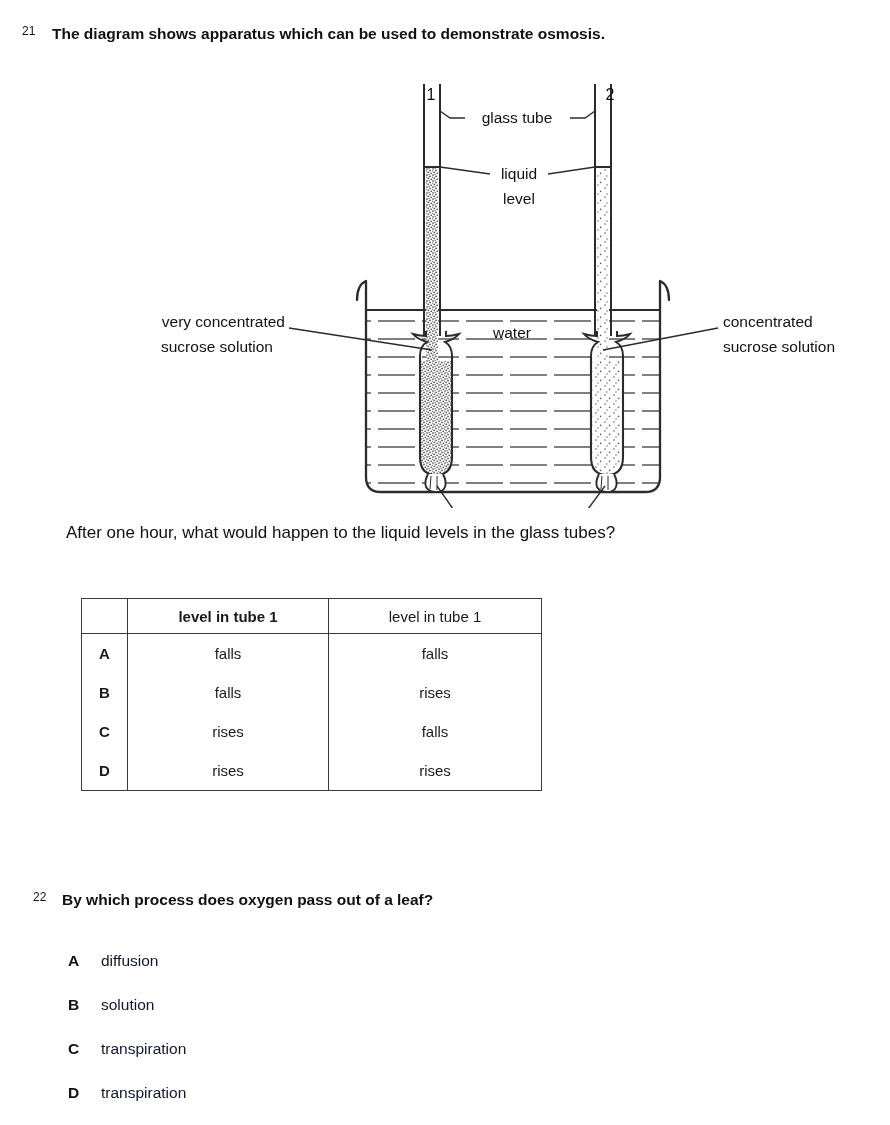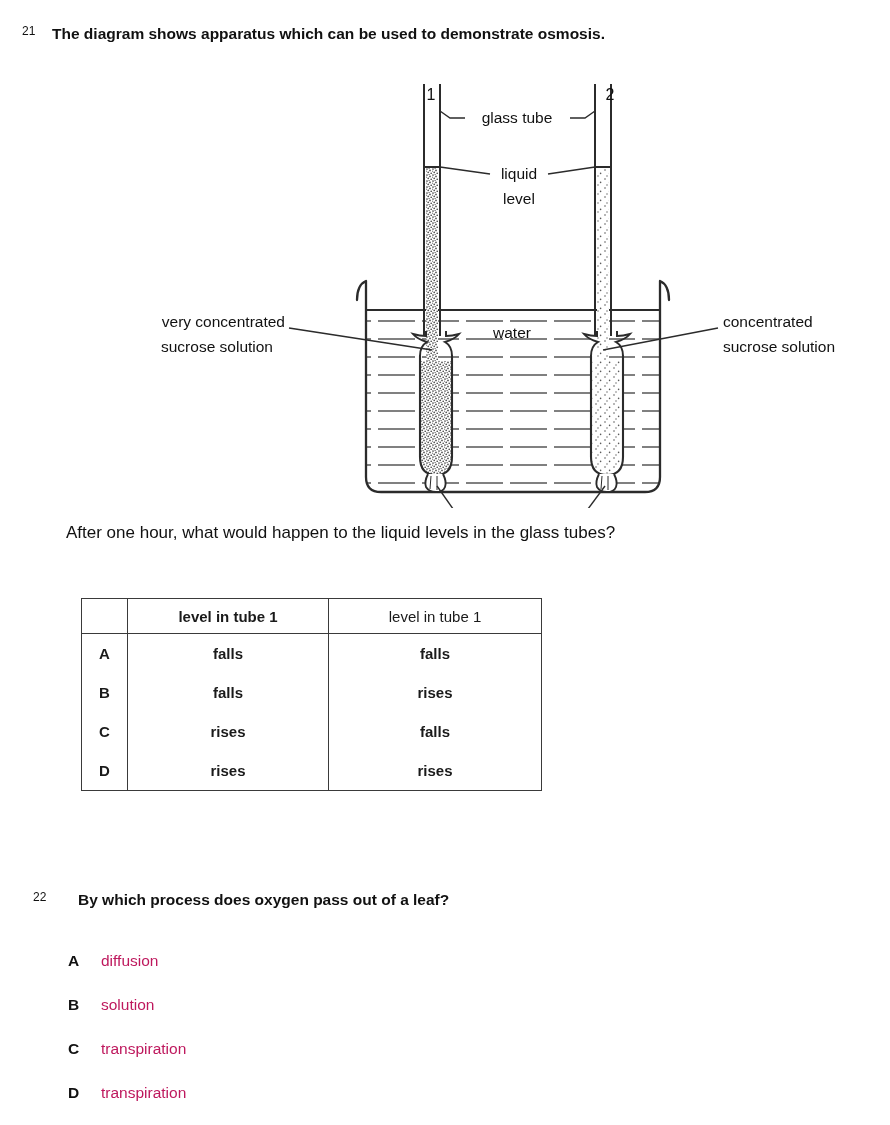"falls" #answer-table td, #answer-table th { font-weight: 700 -> 400 }
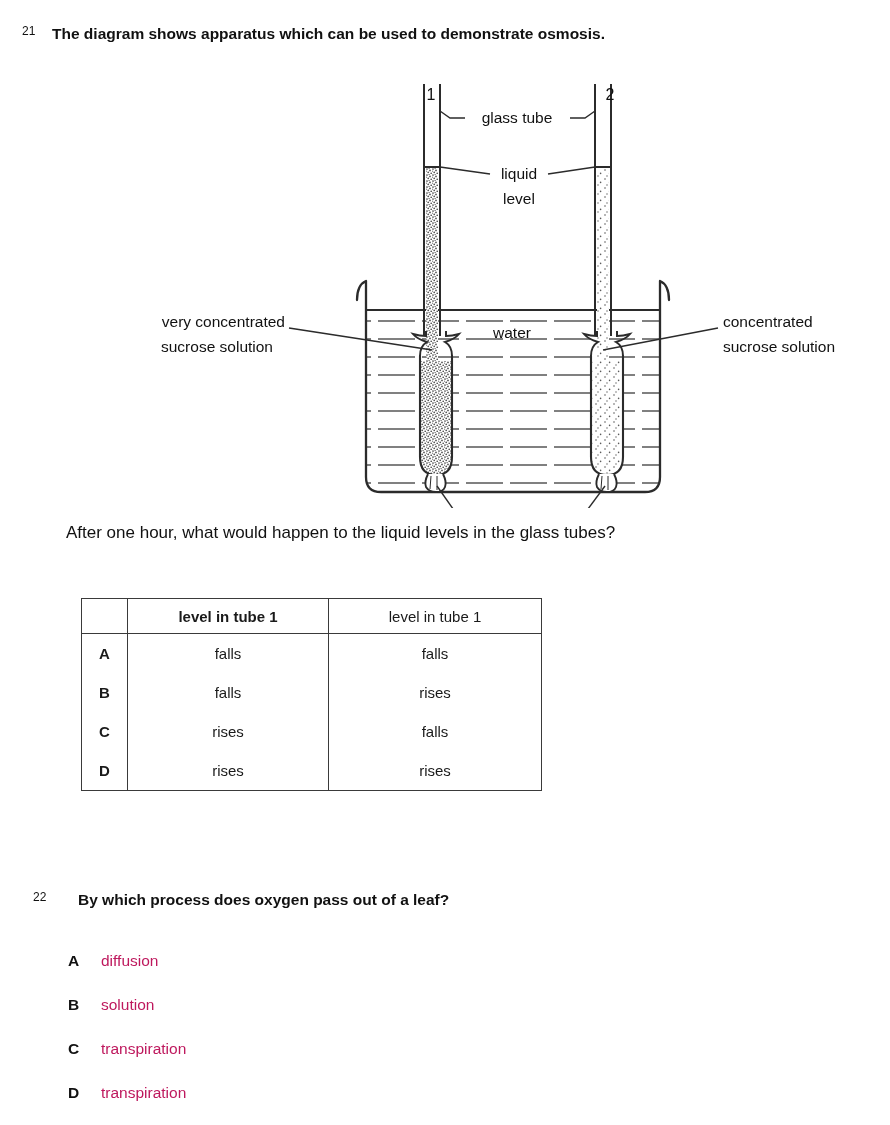"22" #q22-row { gap: 16px -> none }
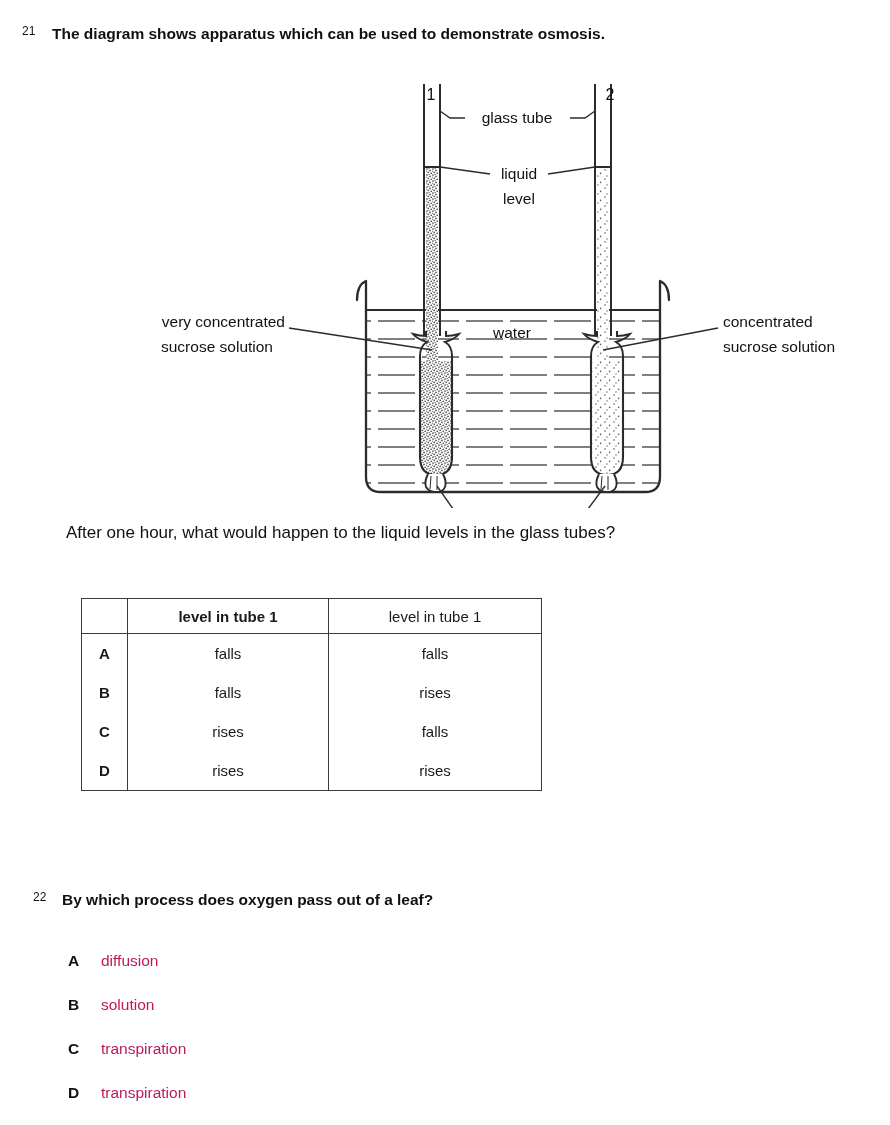"diffusion" .opt-text { color: #be185d -> #0f172a }
